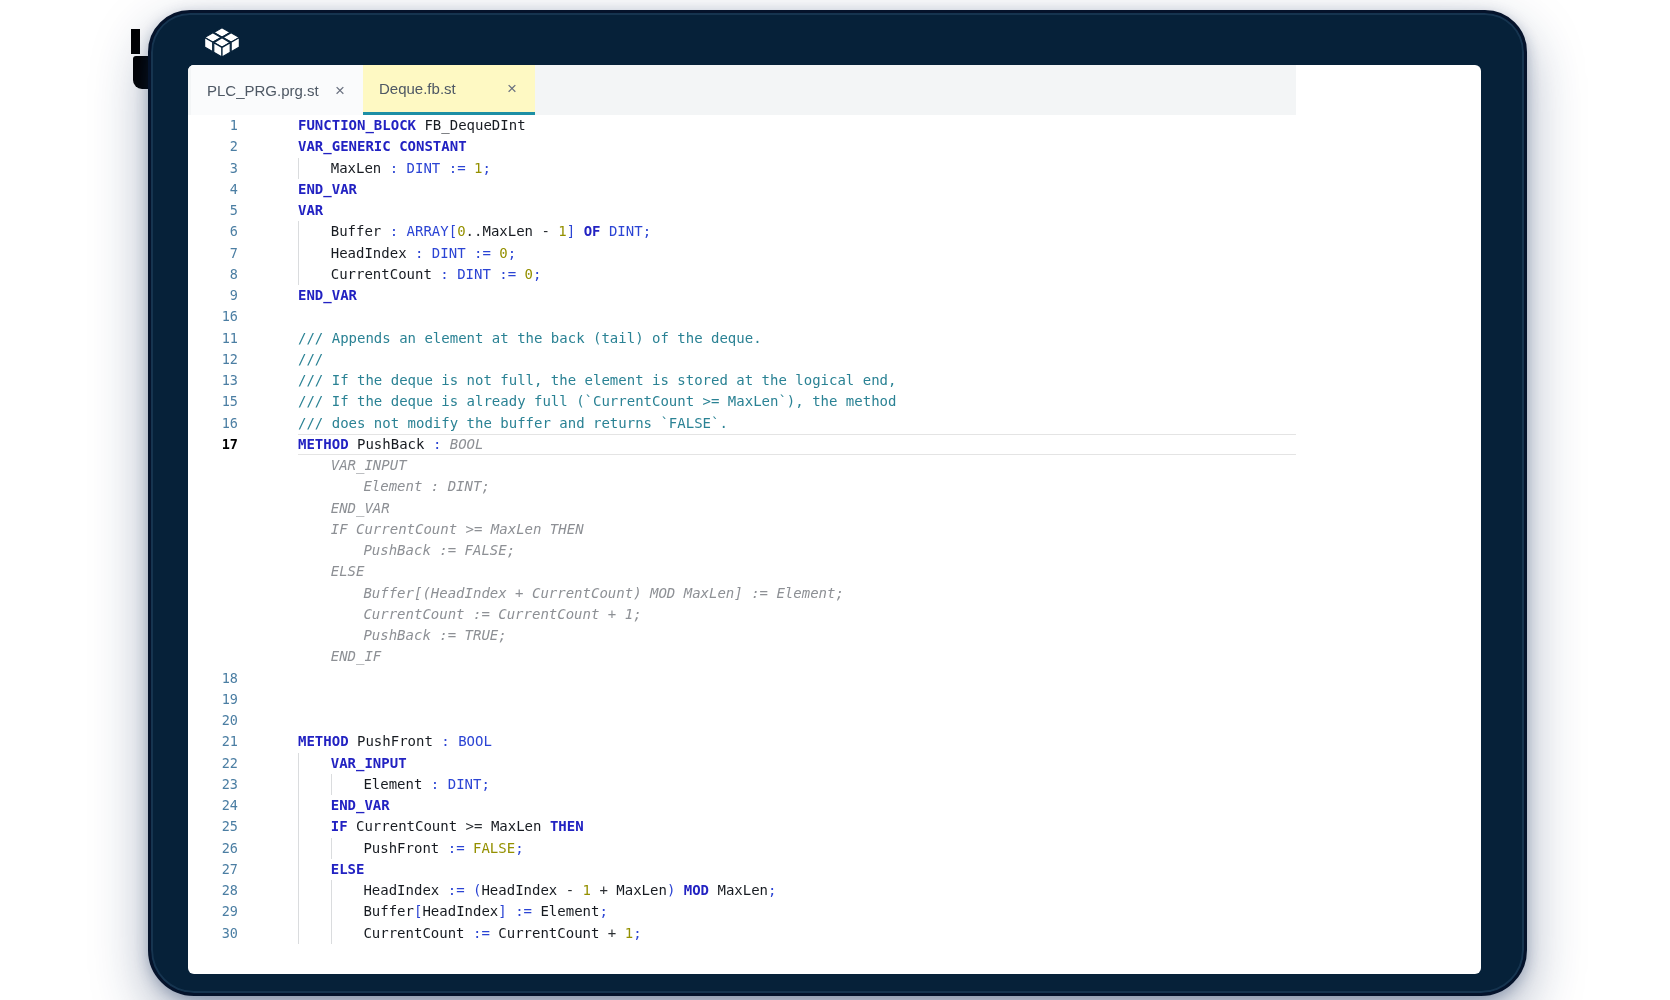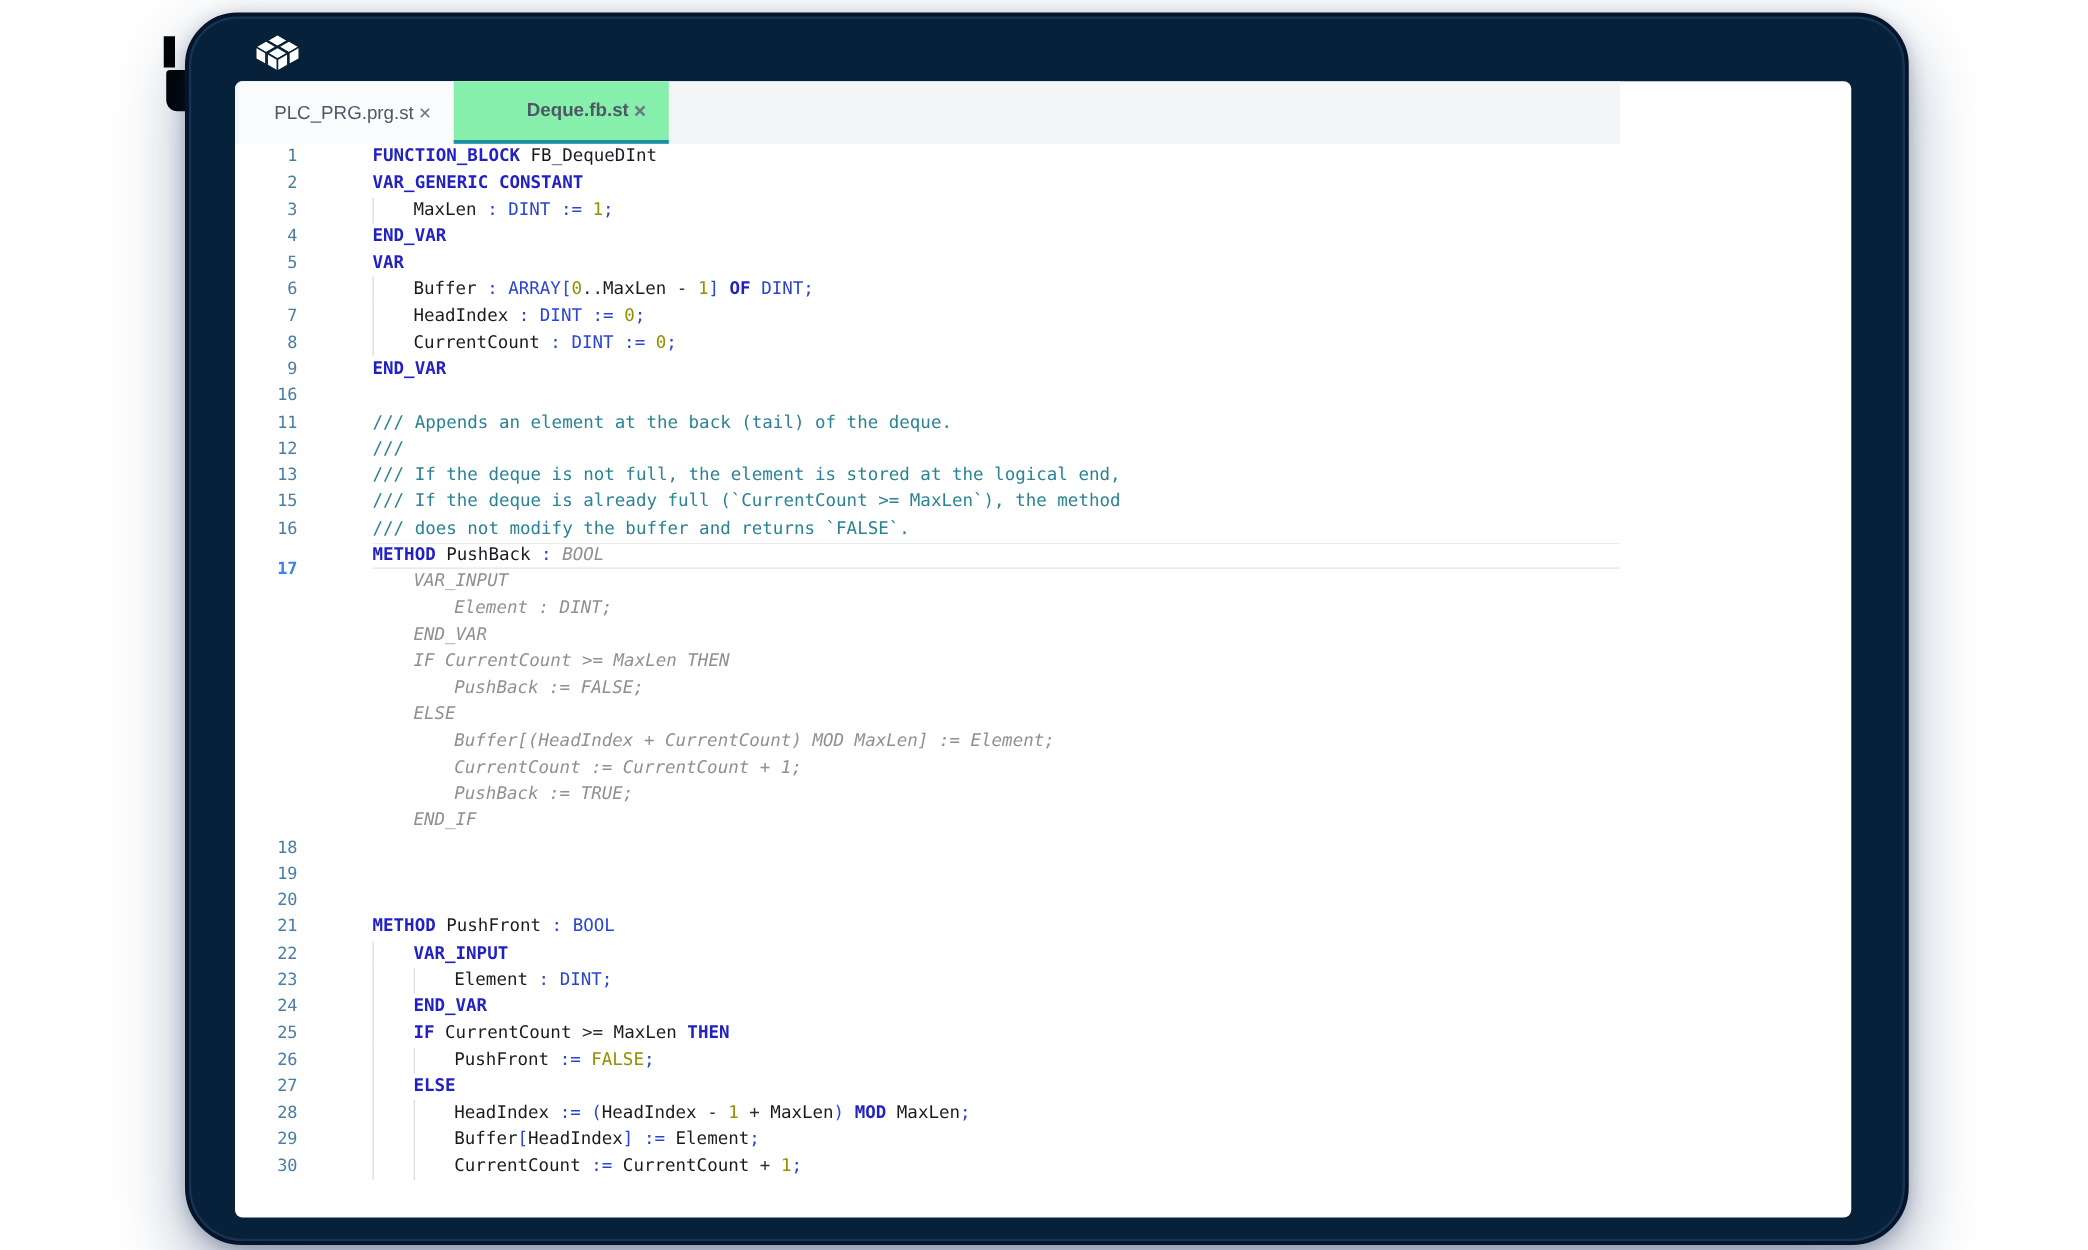"PLC_PRG.prg.st" .tab .tab-label { text-align: right -> none }
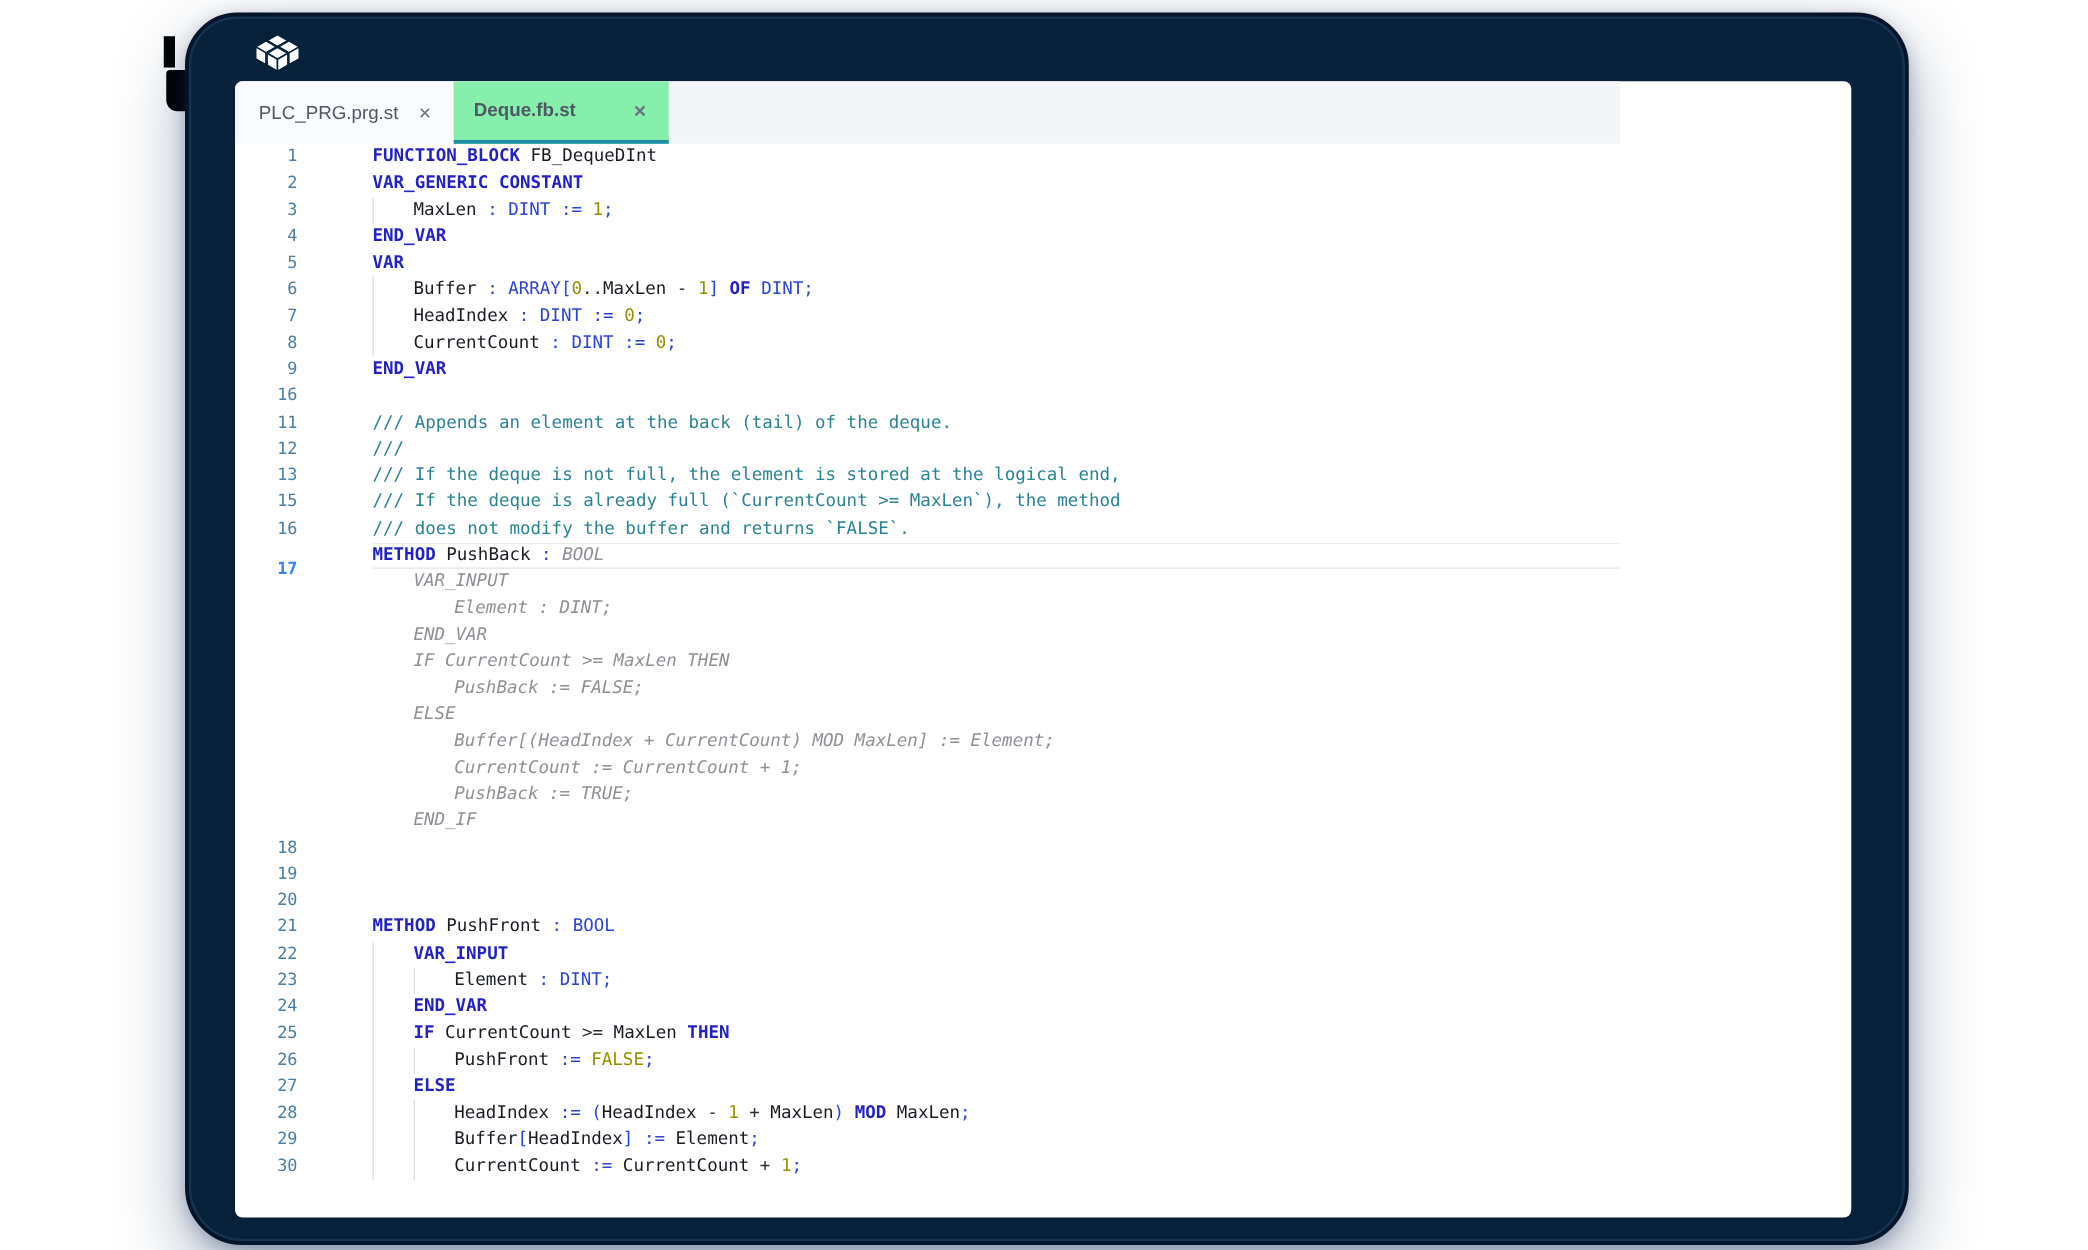"Deque.fb.st" .tab.active { background: #86efac -> #fef9c3; font-weight: bold -> none }
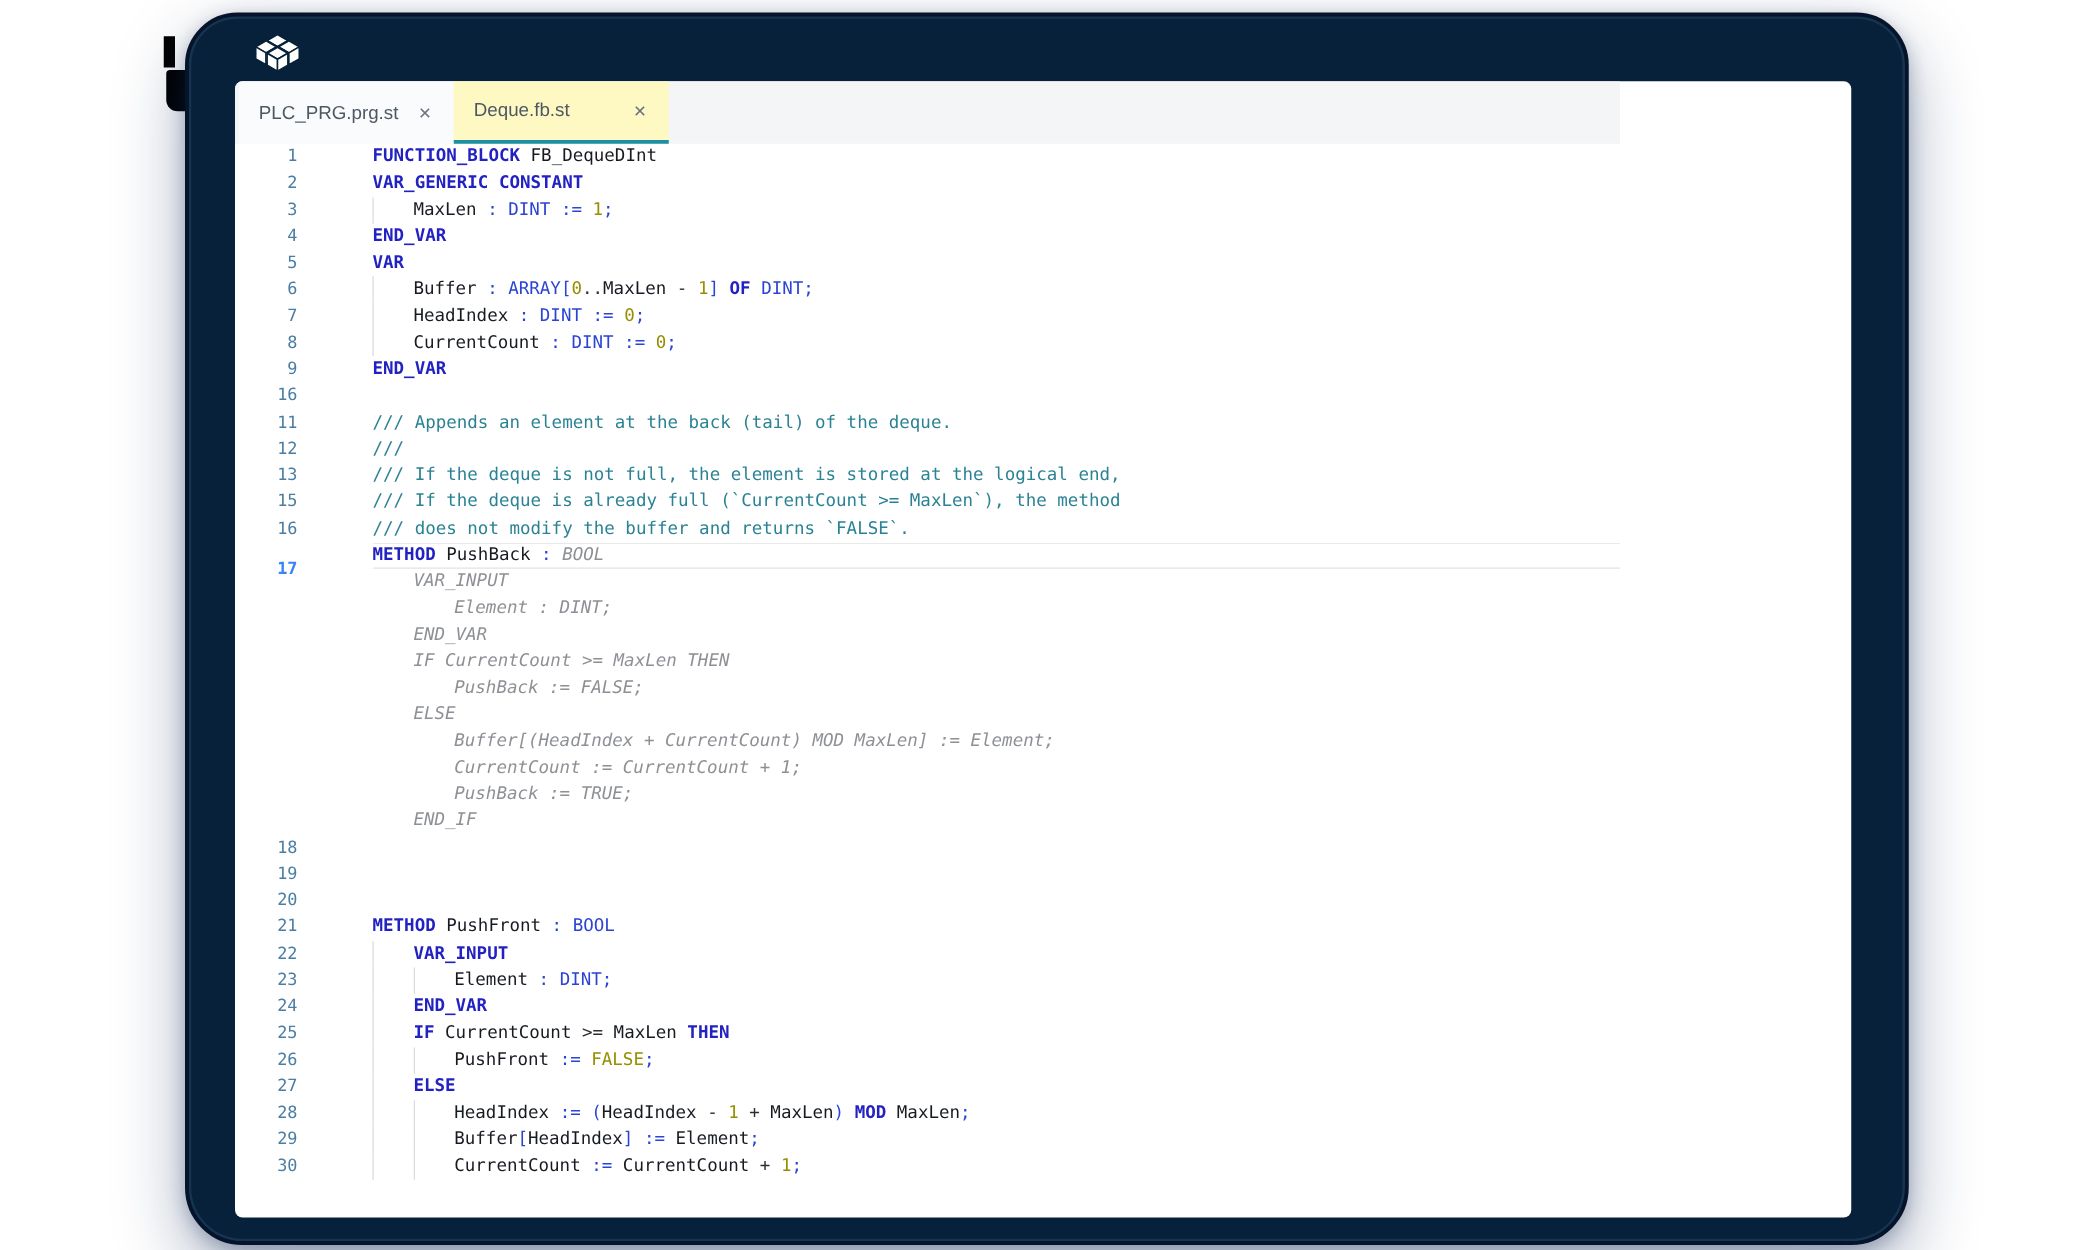"17" .row.active .ln { color: #3b82f6 -> #000000; margin-top: 11px -> none }
